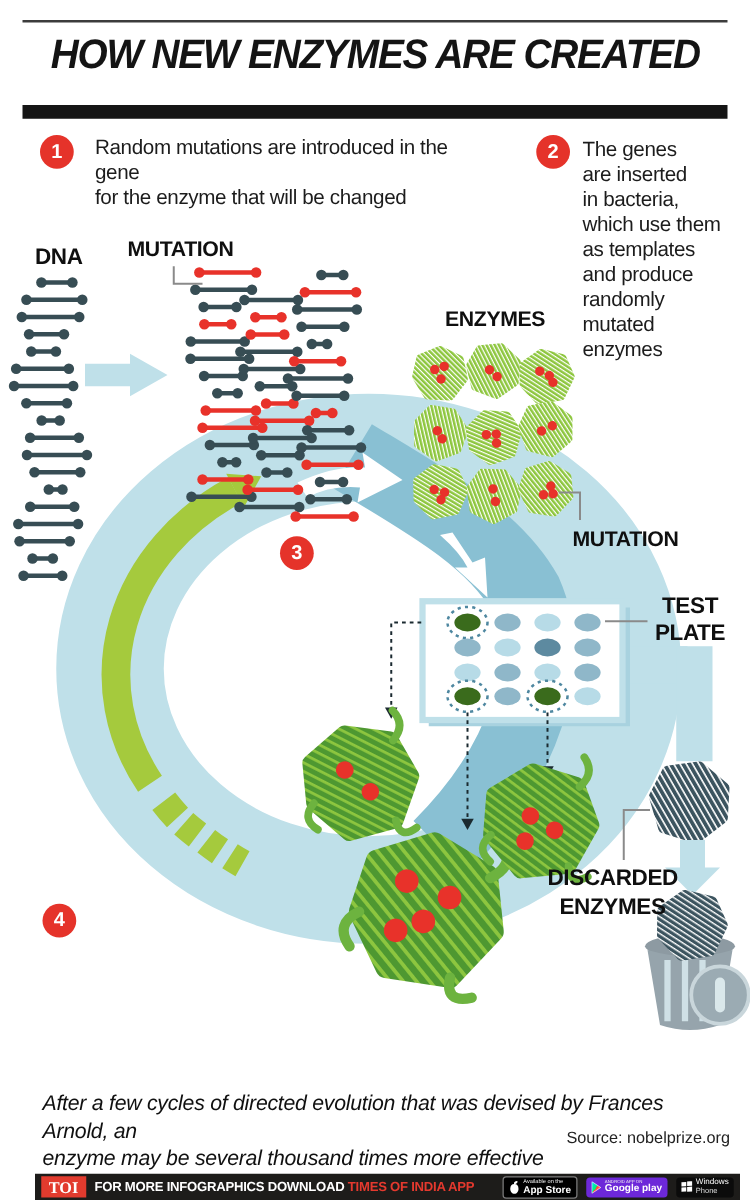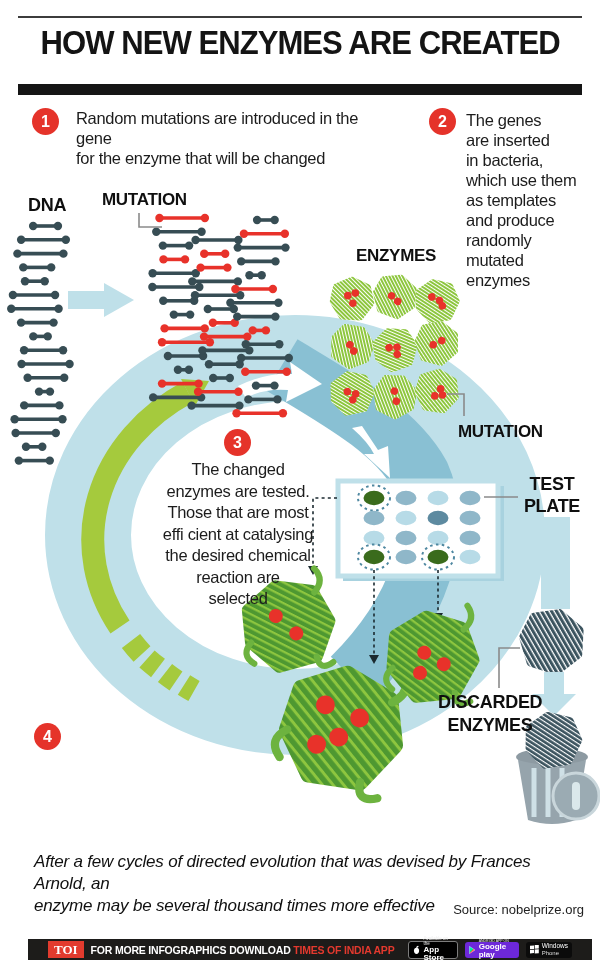"HOW NEW ENZYMES ARE CREATED" .titlewrap { font-style: none -> italic }
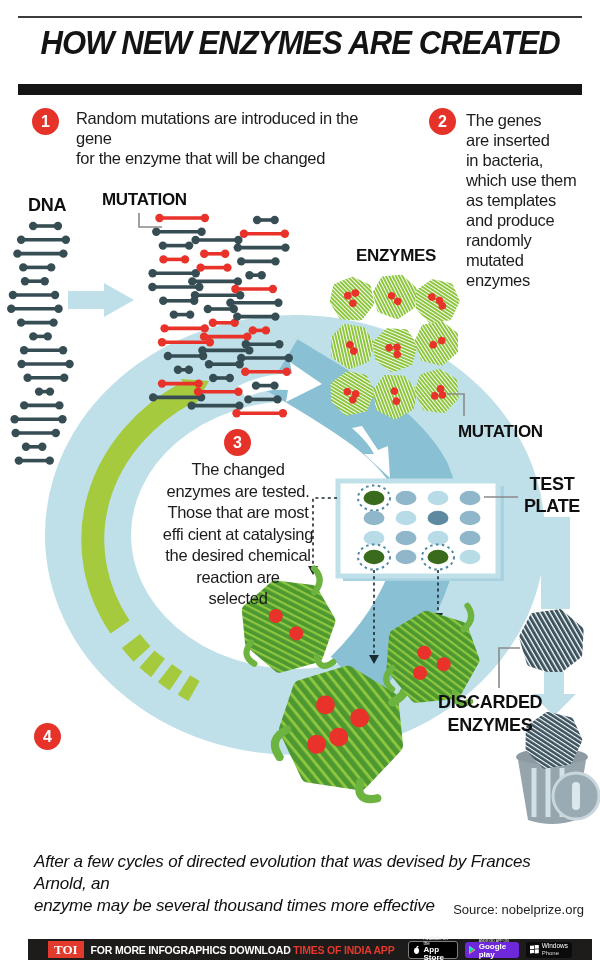"The changed" div.abs { html: <div>The changed enzymes are tested. Those that are most effi cient at catalysing the desired chemical reaction are selected</div> -> none }
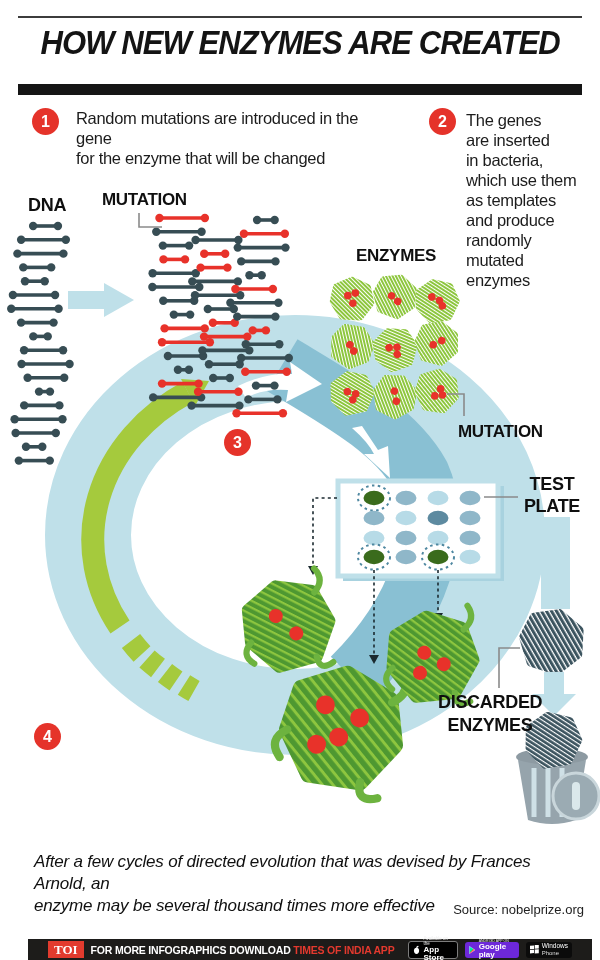"After a few cycles of" .note { margin-top: none -> 21px }
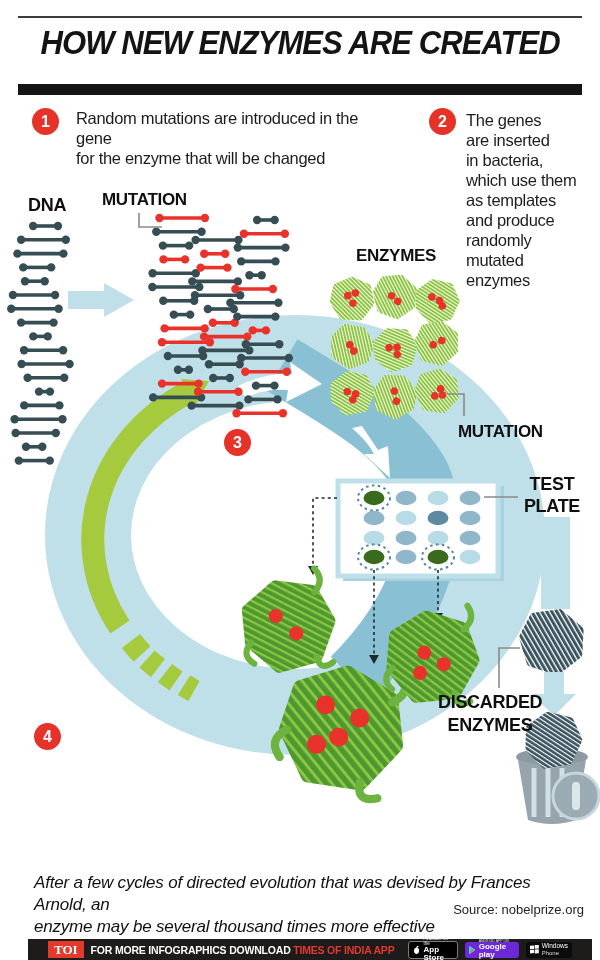"TOI" .bottombar { padding: 0 20px -> 0 5px }
